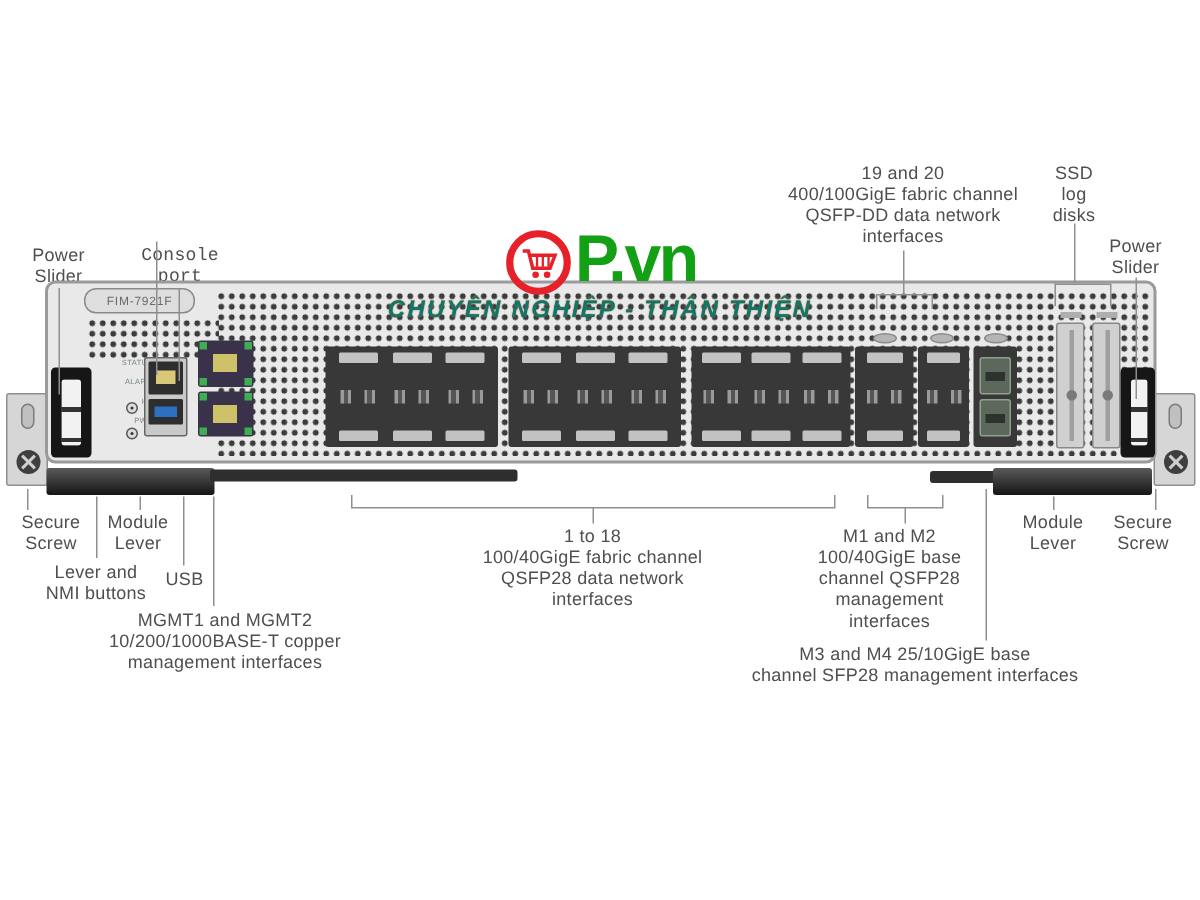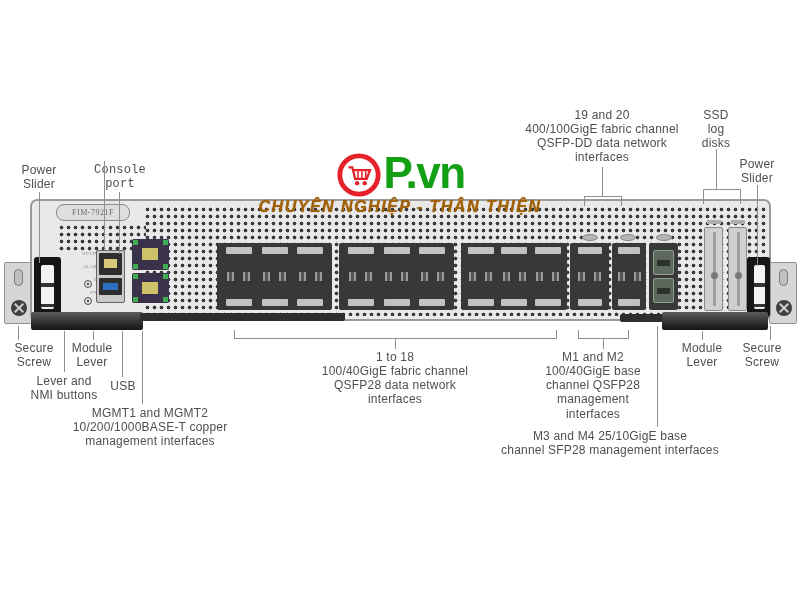"FIM-7921F" #body { font-family: Liberation Serif, serif -> none; top: 199px -> 187px }
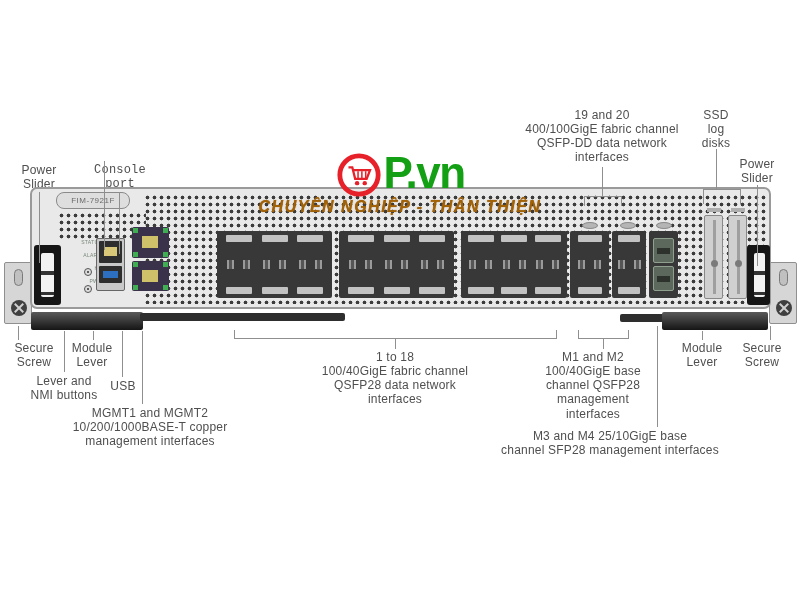"CHUYÊN NGHIỆP - THÂN THIỆN" #wm .tag { color: #a16207 -> #0f766e }
